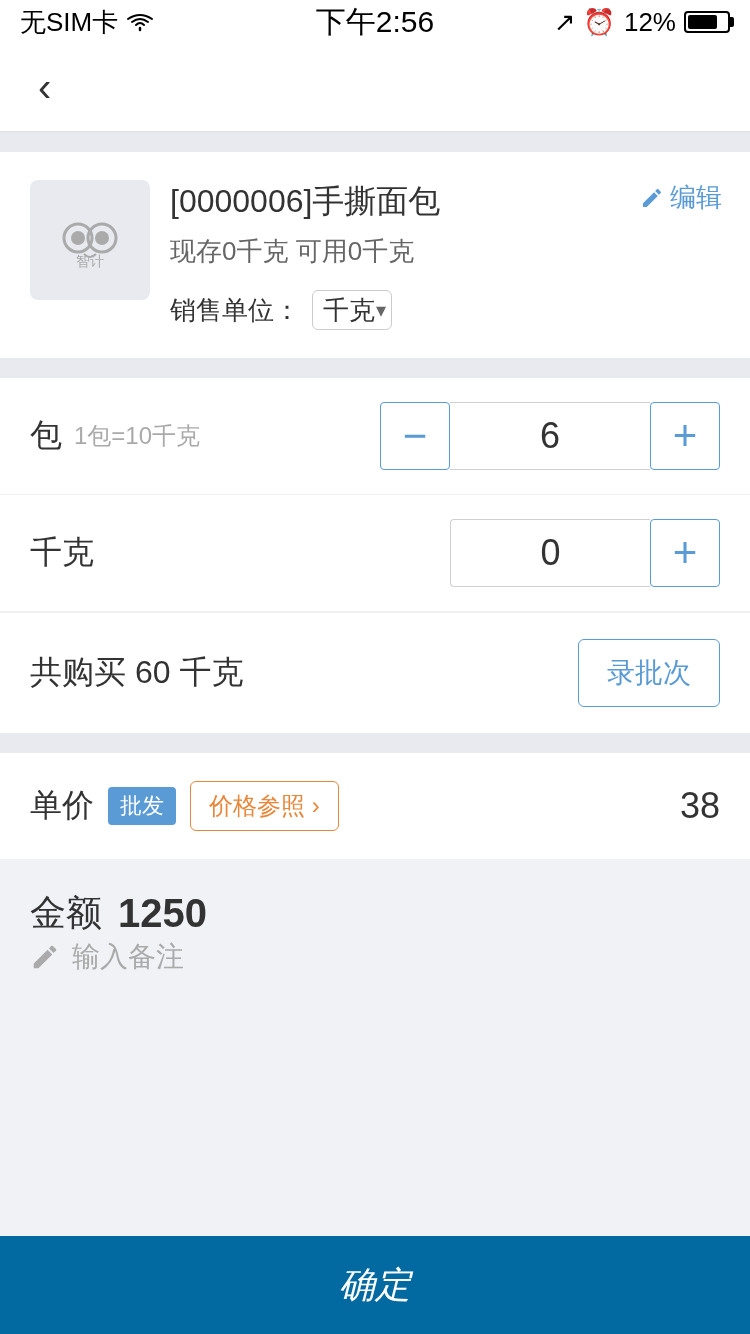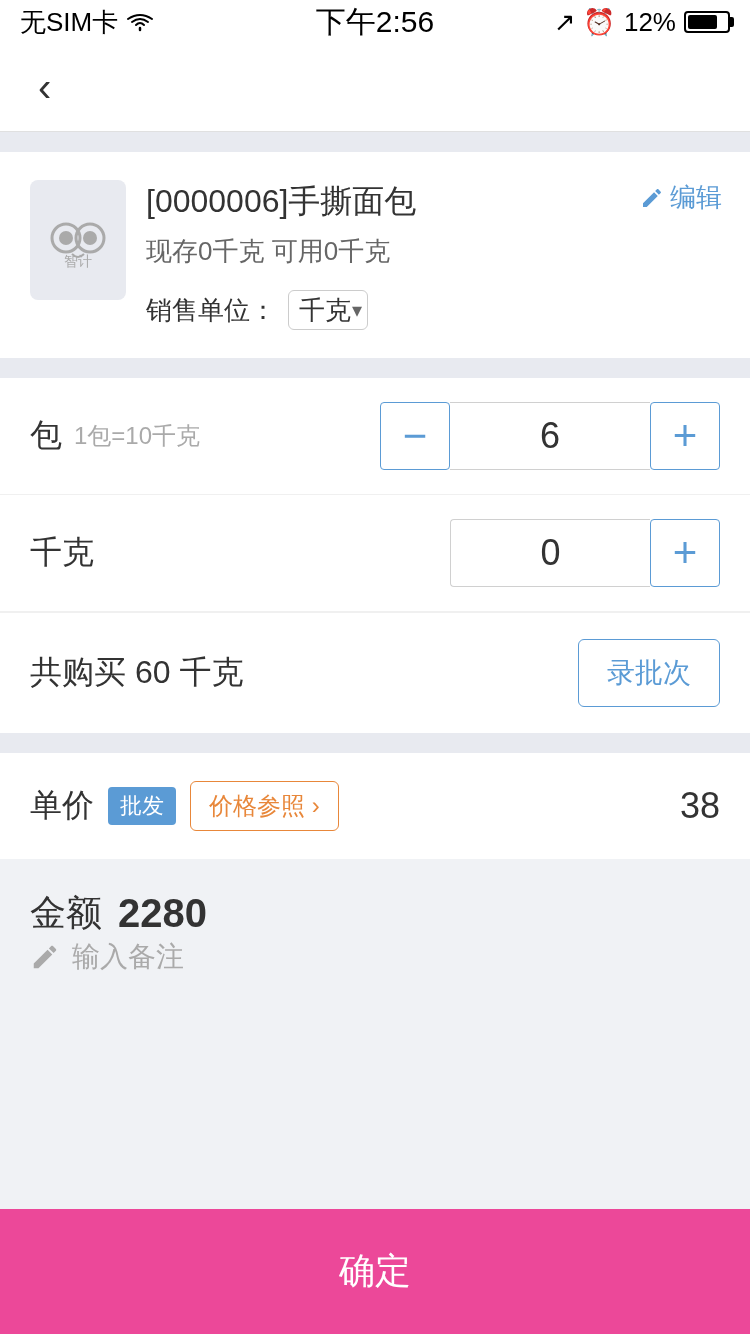"智计" .product-image { width: 96px -> 120px }
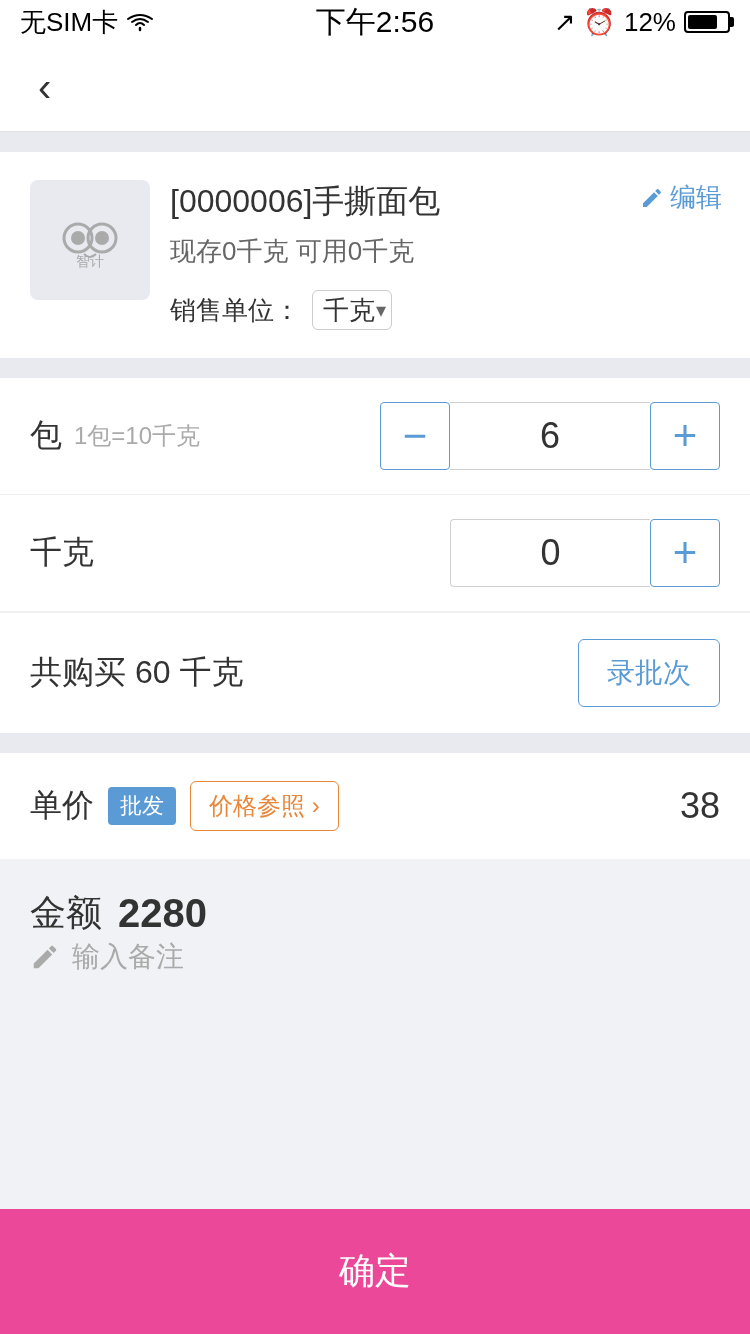"2280" span.amount-value { text: 2280 -> 1250 }
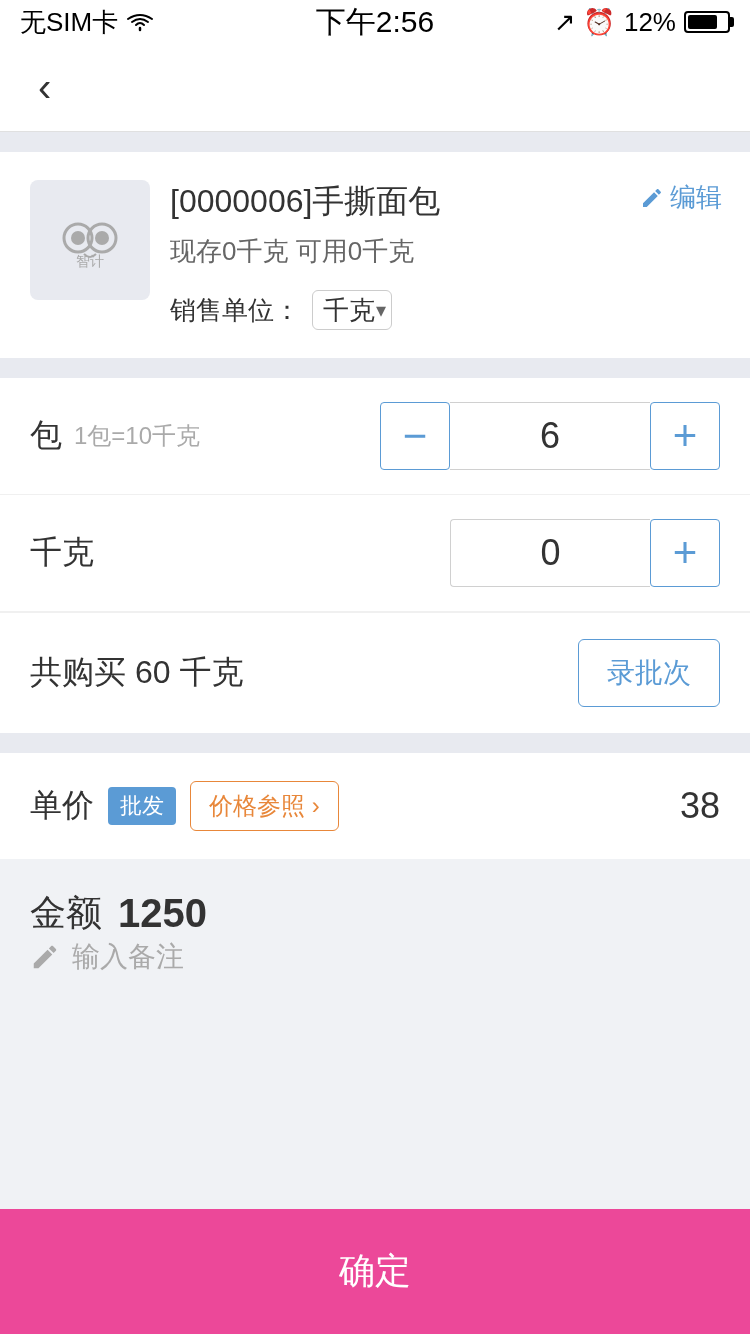"确定" .confirm-bar { background: #ec4899 -> #0369a1; font-style: none -> italic; height: 125px -> 98px }
